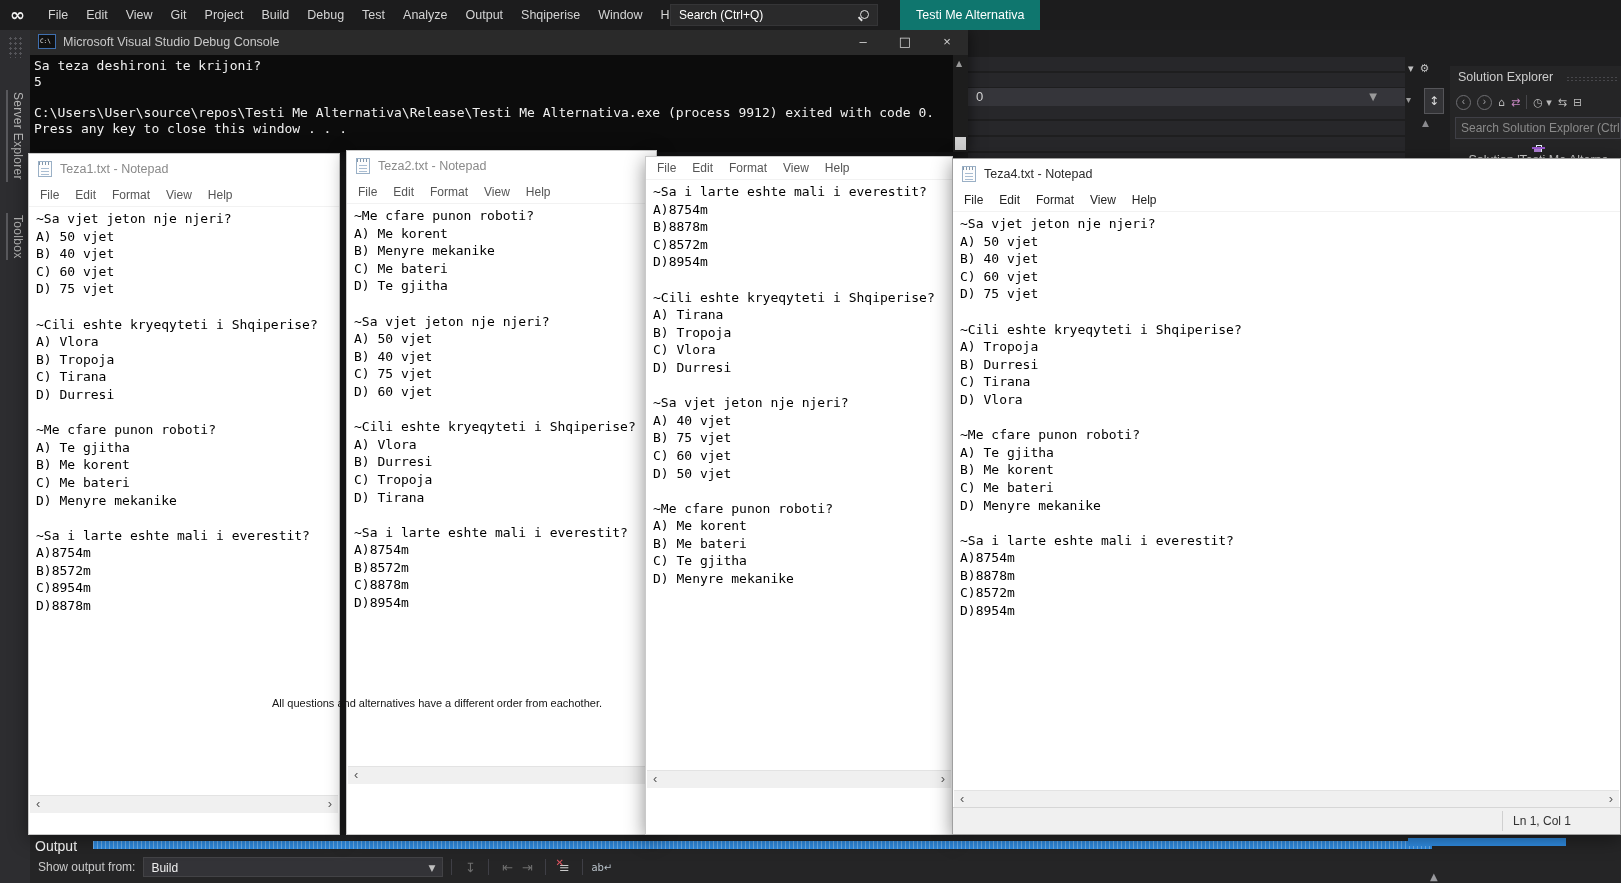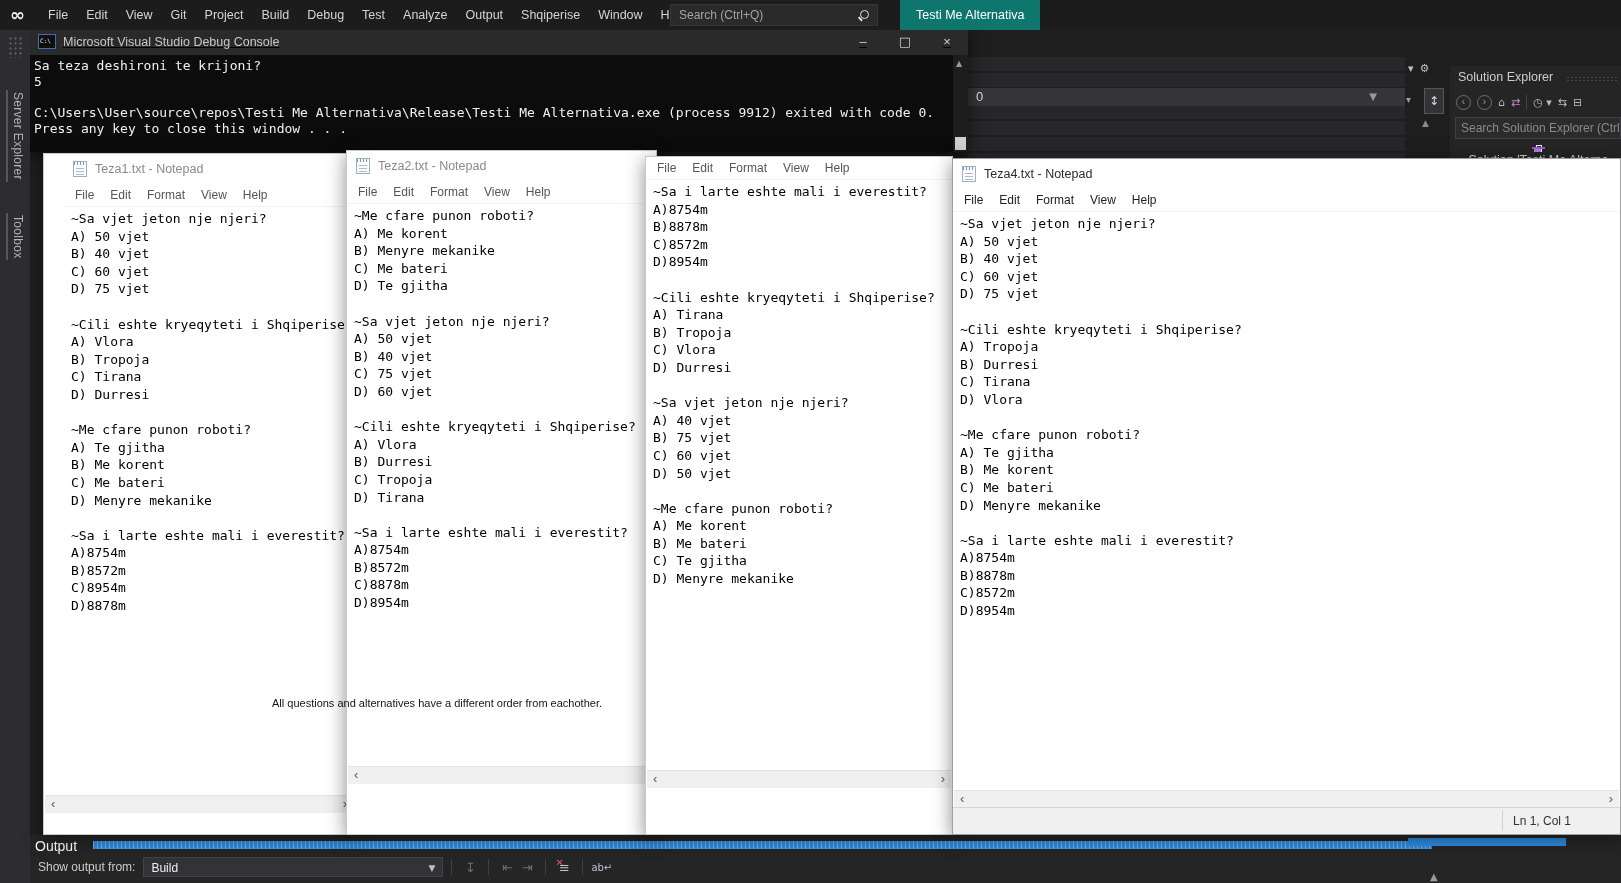"Search (Ctrl+Q)" .vs-search-text { color: #a3a3a3 -> #ffffff }
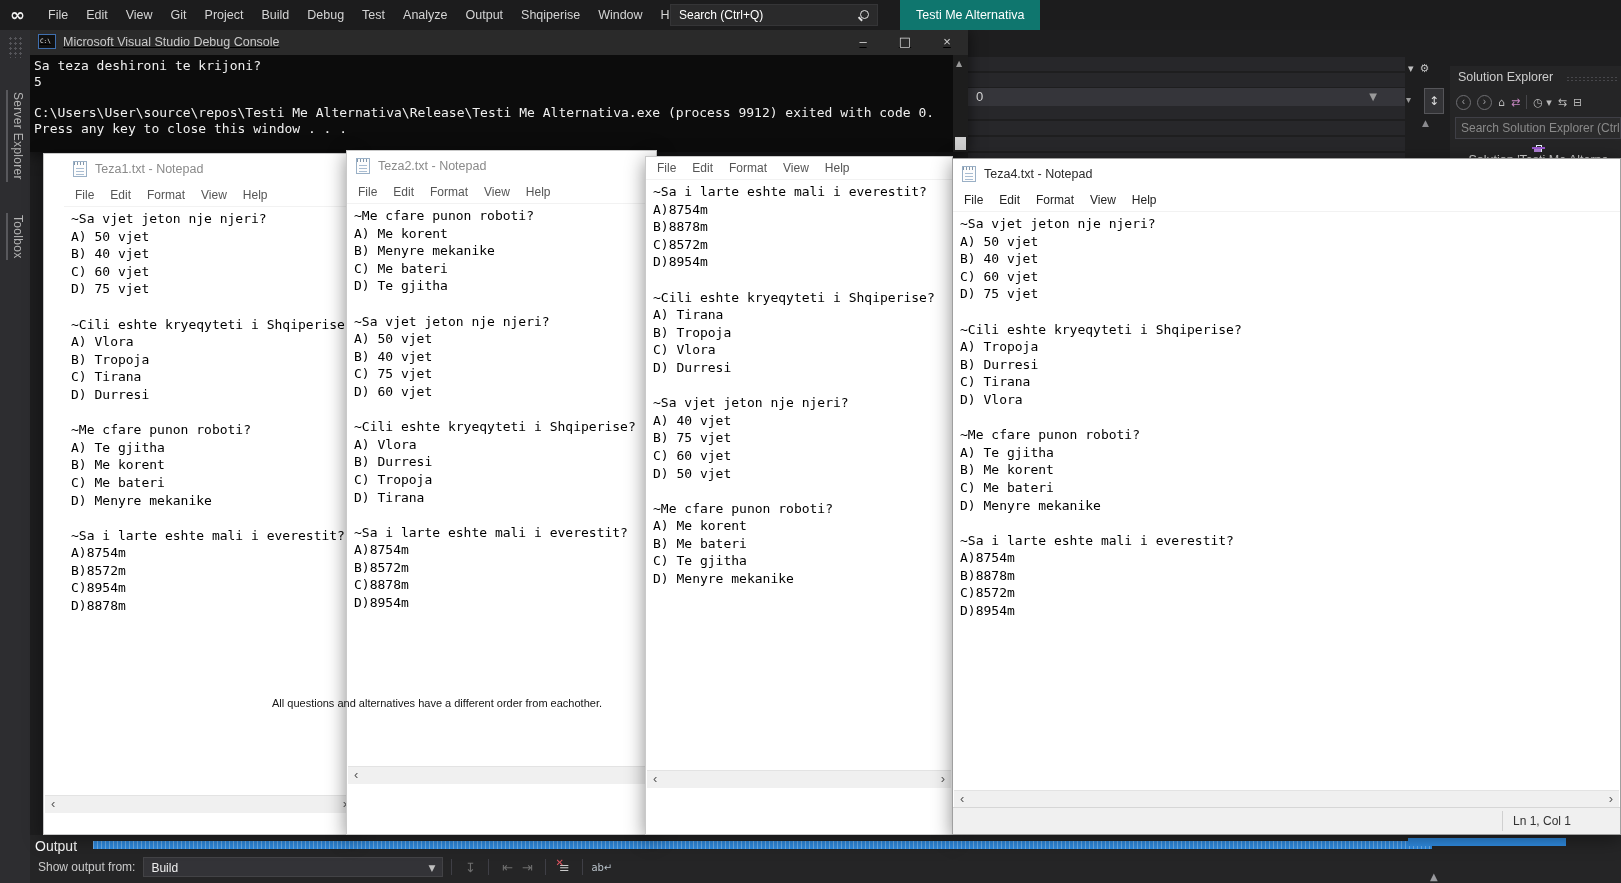"Microsoft Visual Studio Debug Console" .con-title { text-decoration: underline -> none }
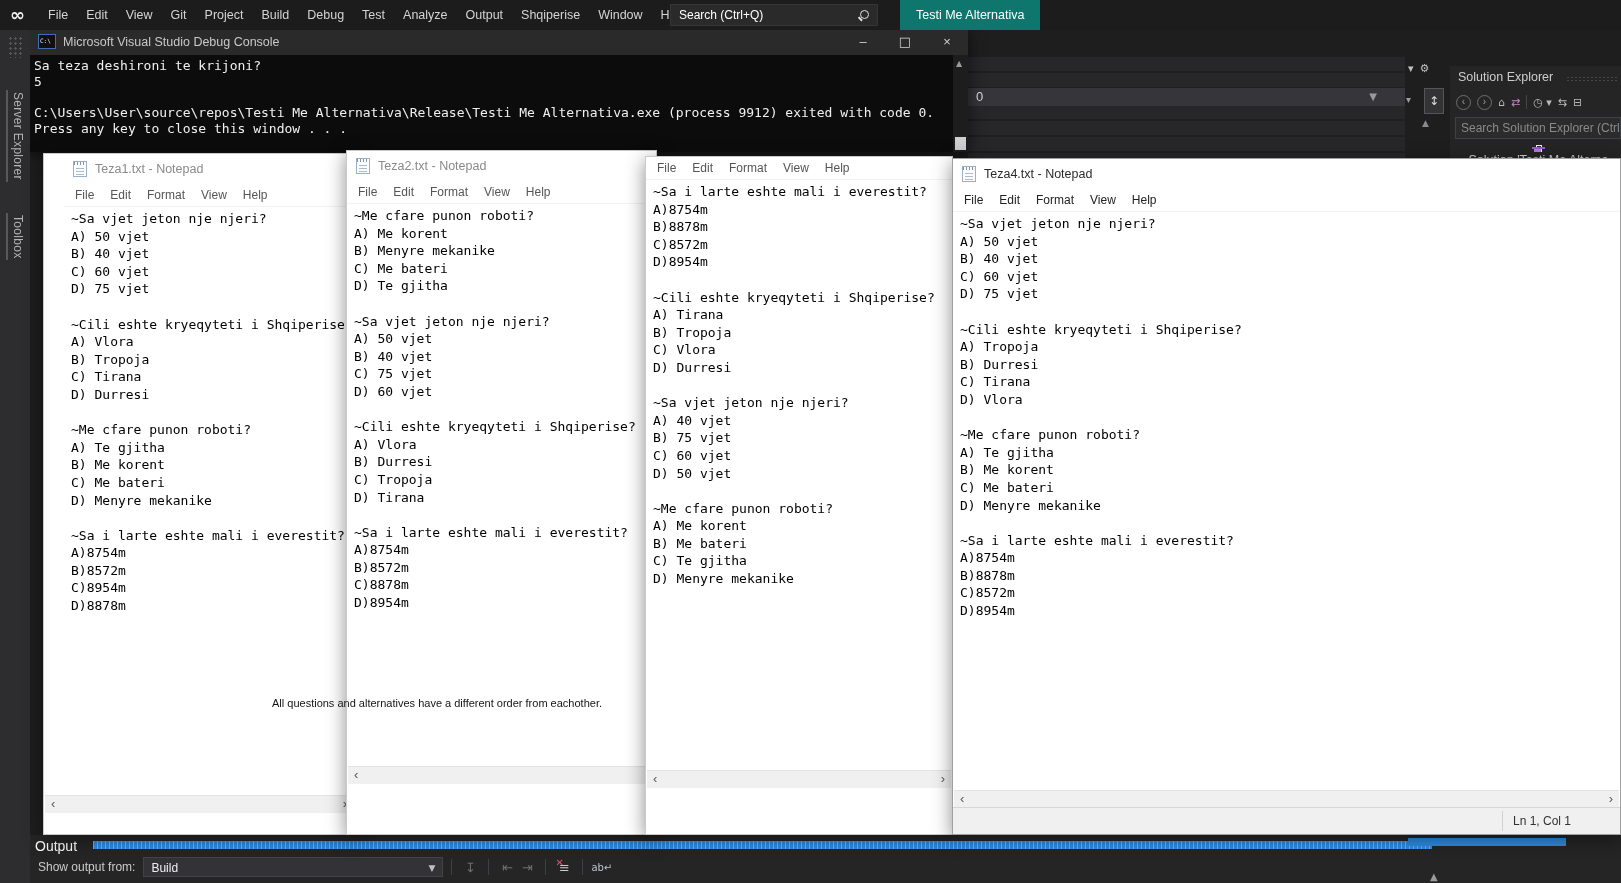"Teza1.txt - Notepad" .np1 { left: 43px -> 28px; padding-left: 20px -> none }
